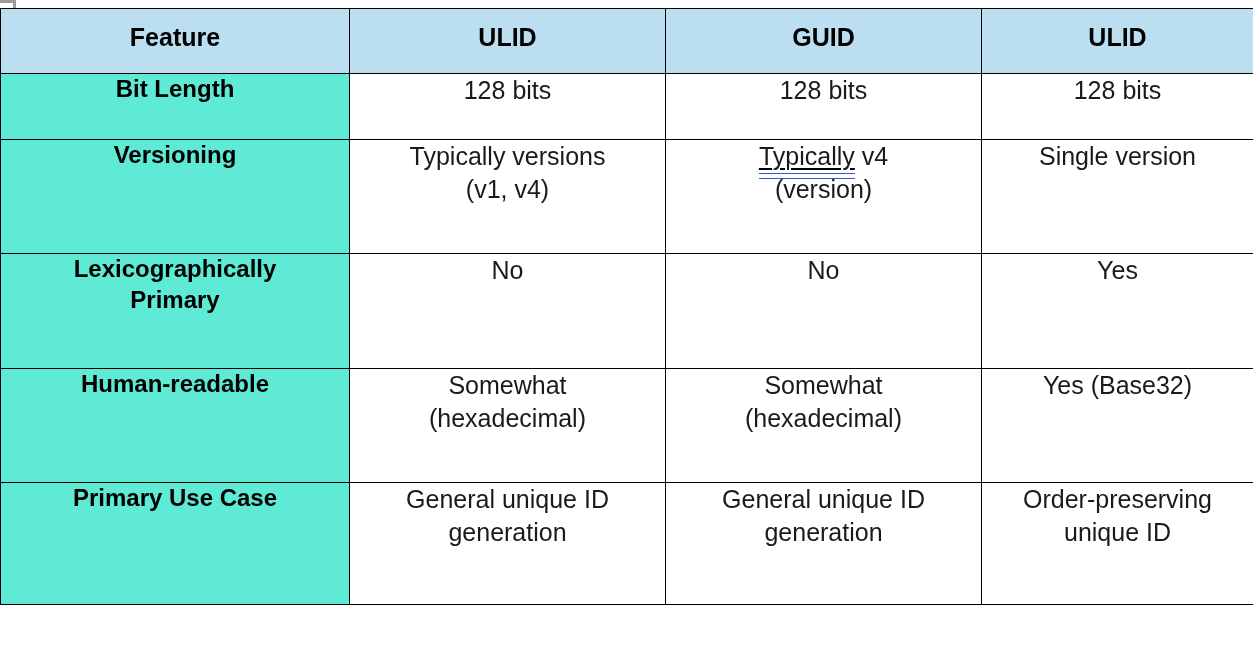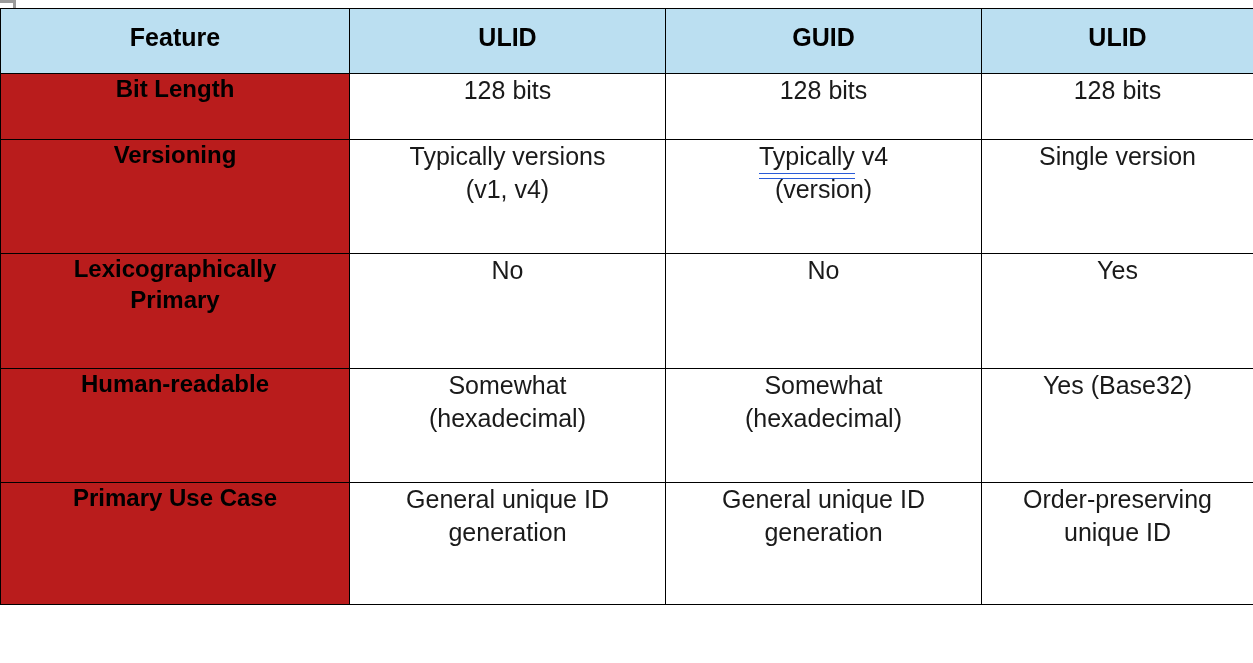"Bit Length" td.feat { background: #b91c1c -> #5eead4 }
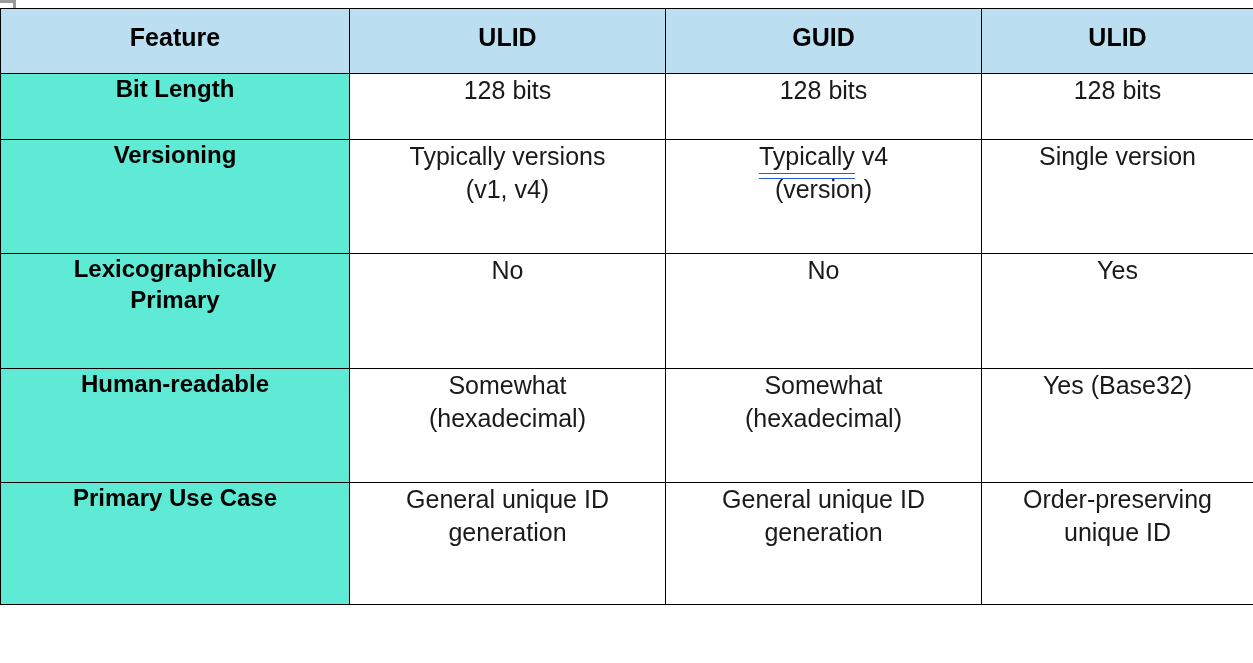"Typically" .grammar { text-decoration: none -> underline }
